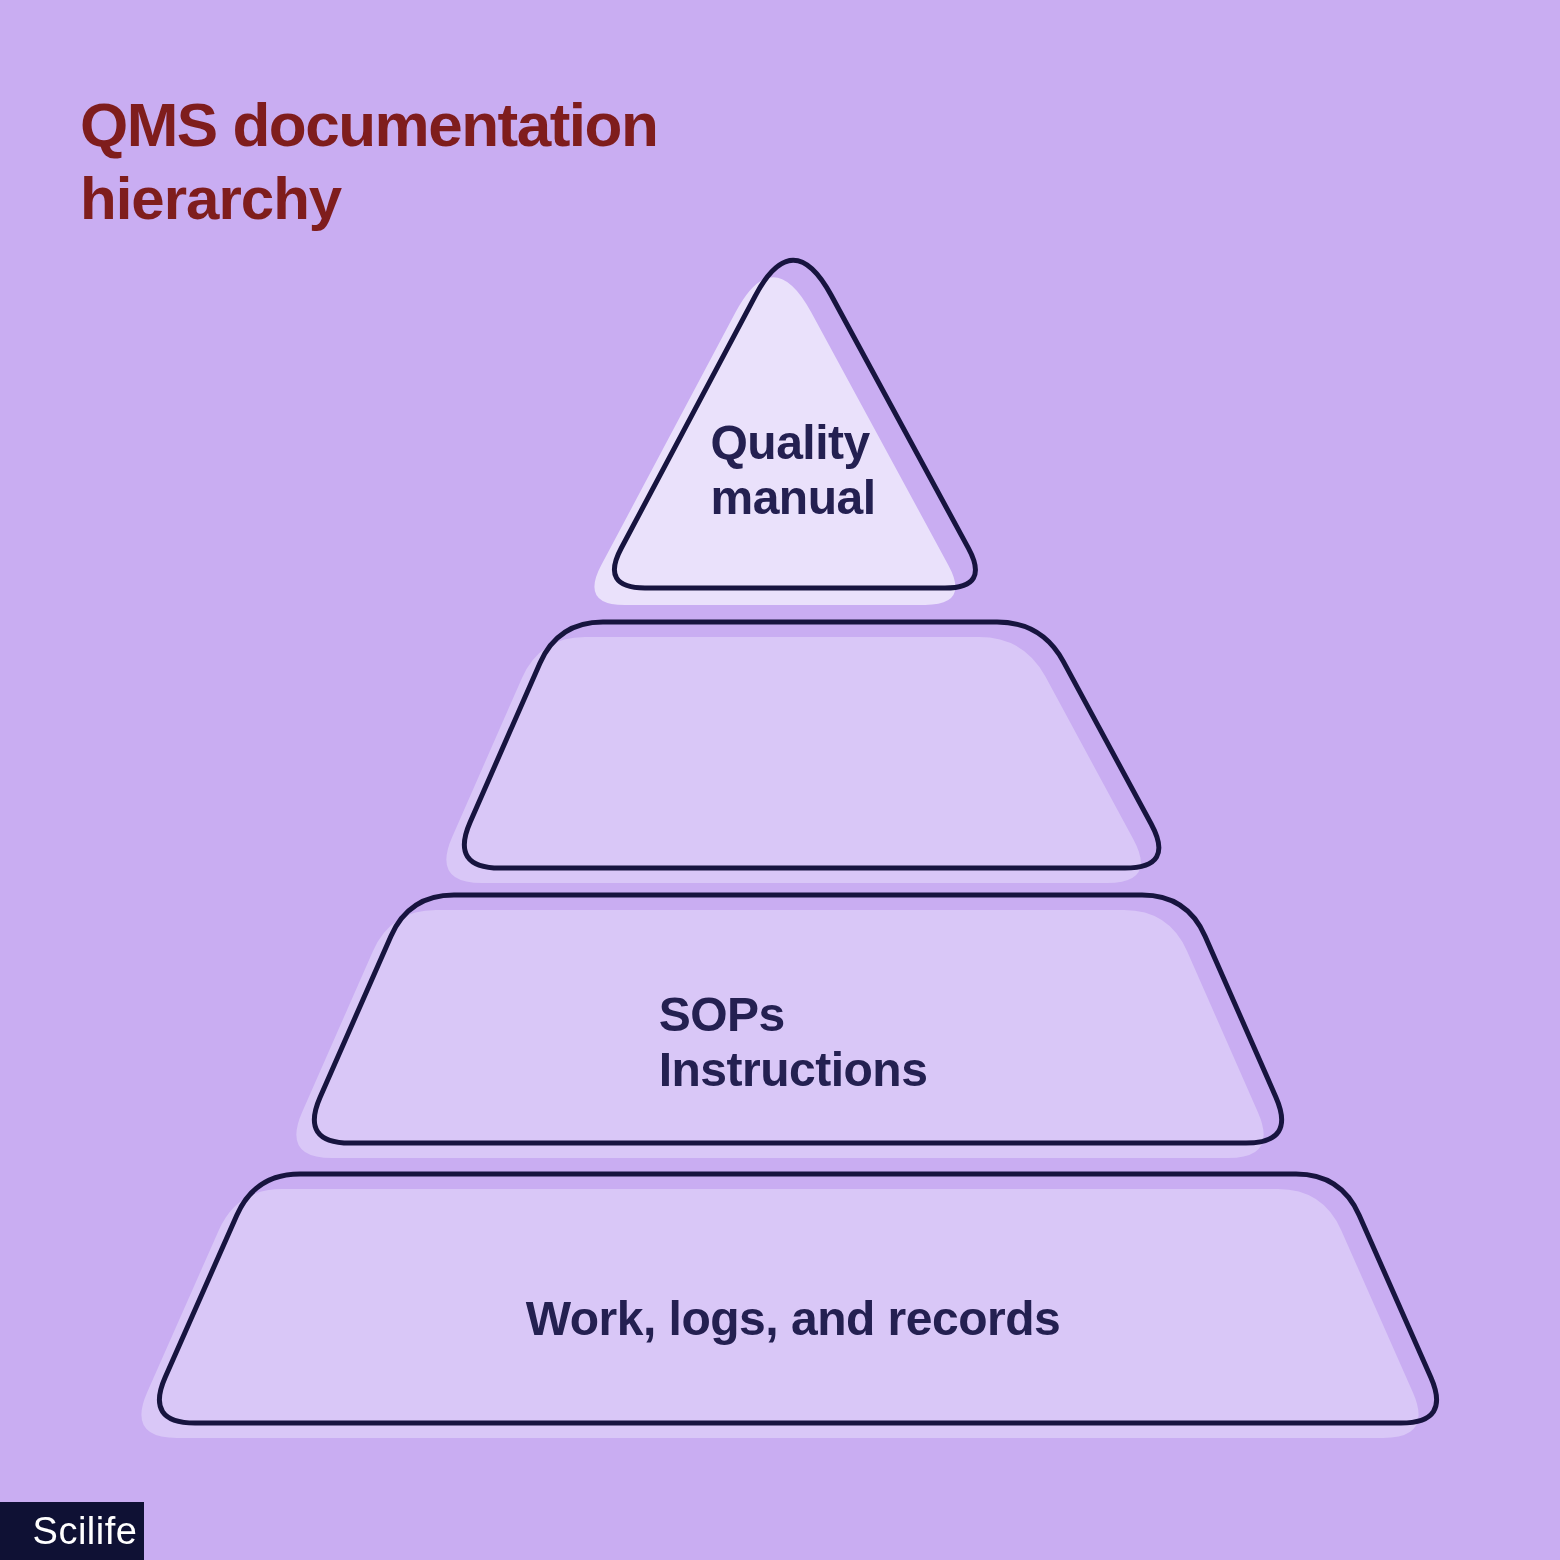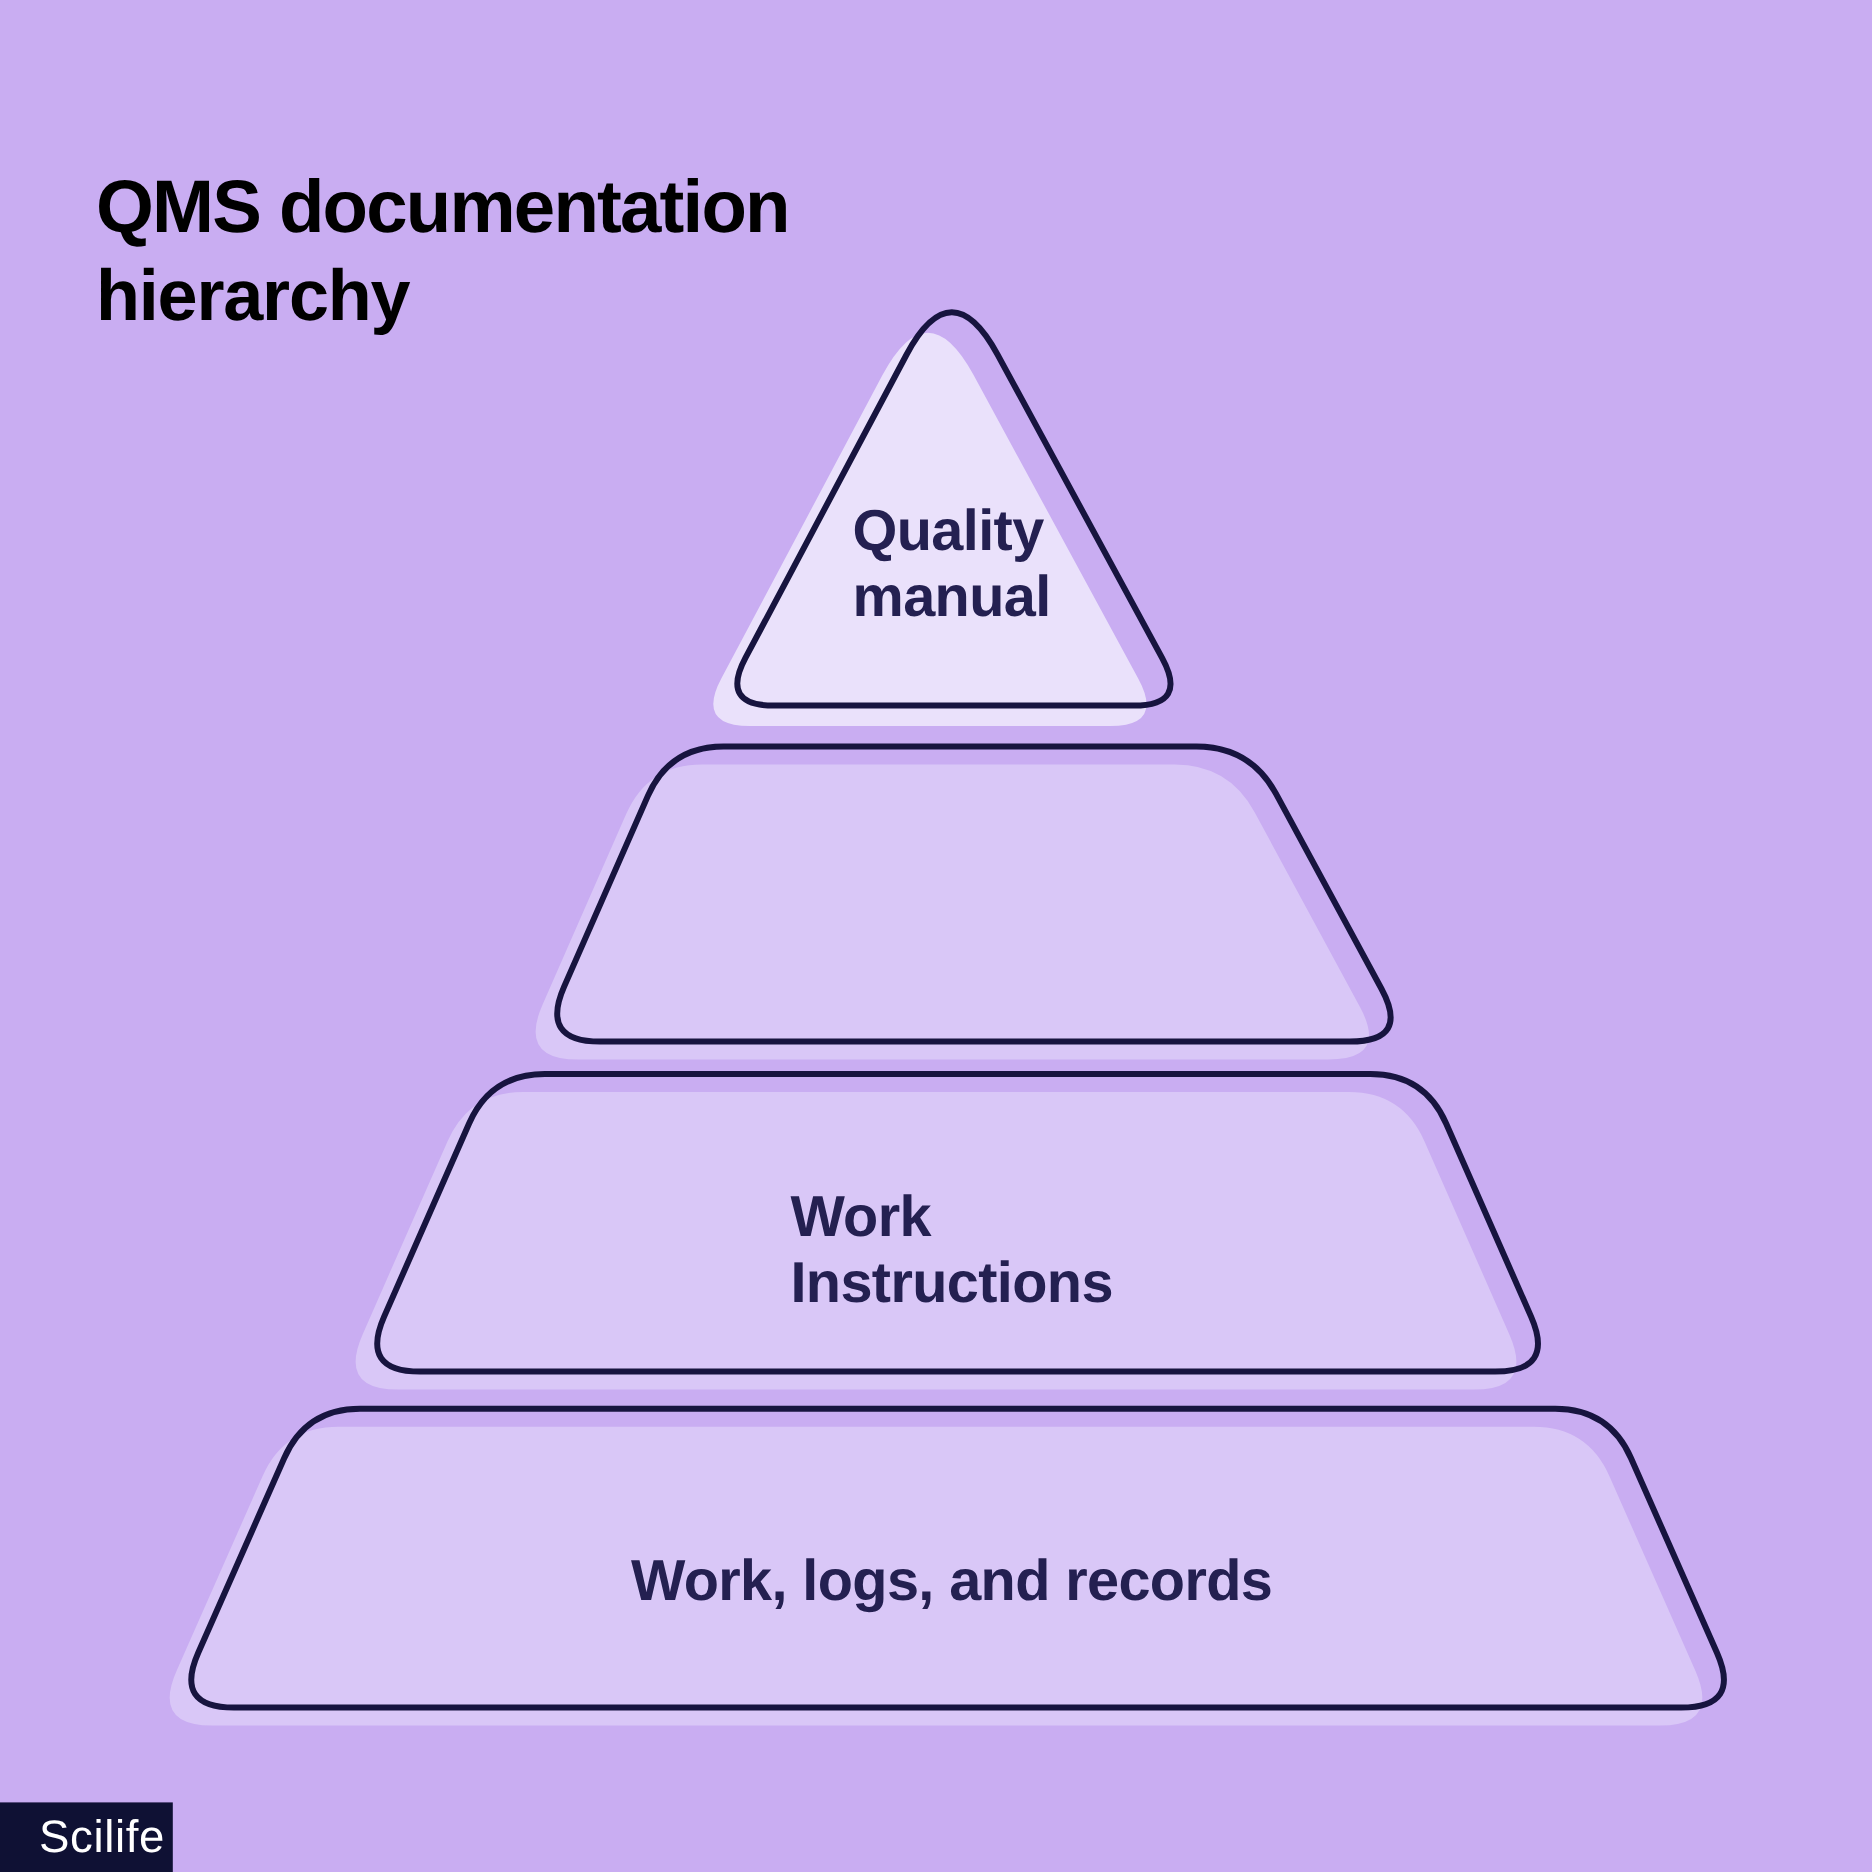"QMS documentation" .title-block { color: #000000 -> #7f1d1d; margin-top: 48px -> none }
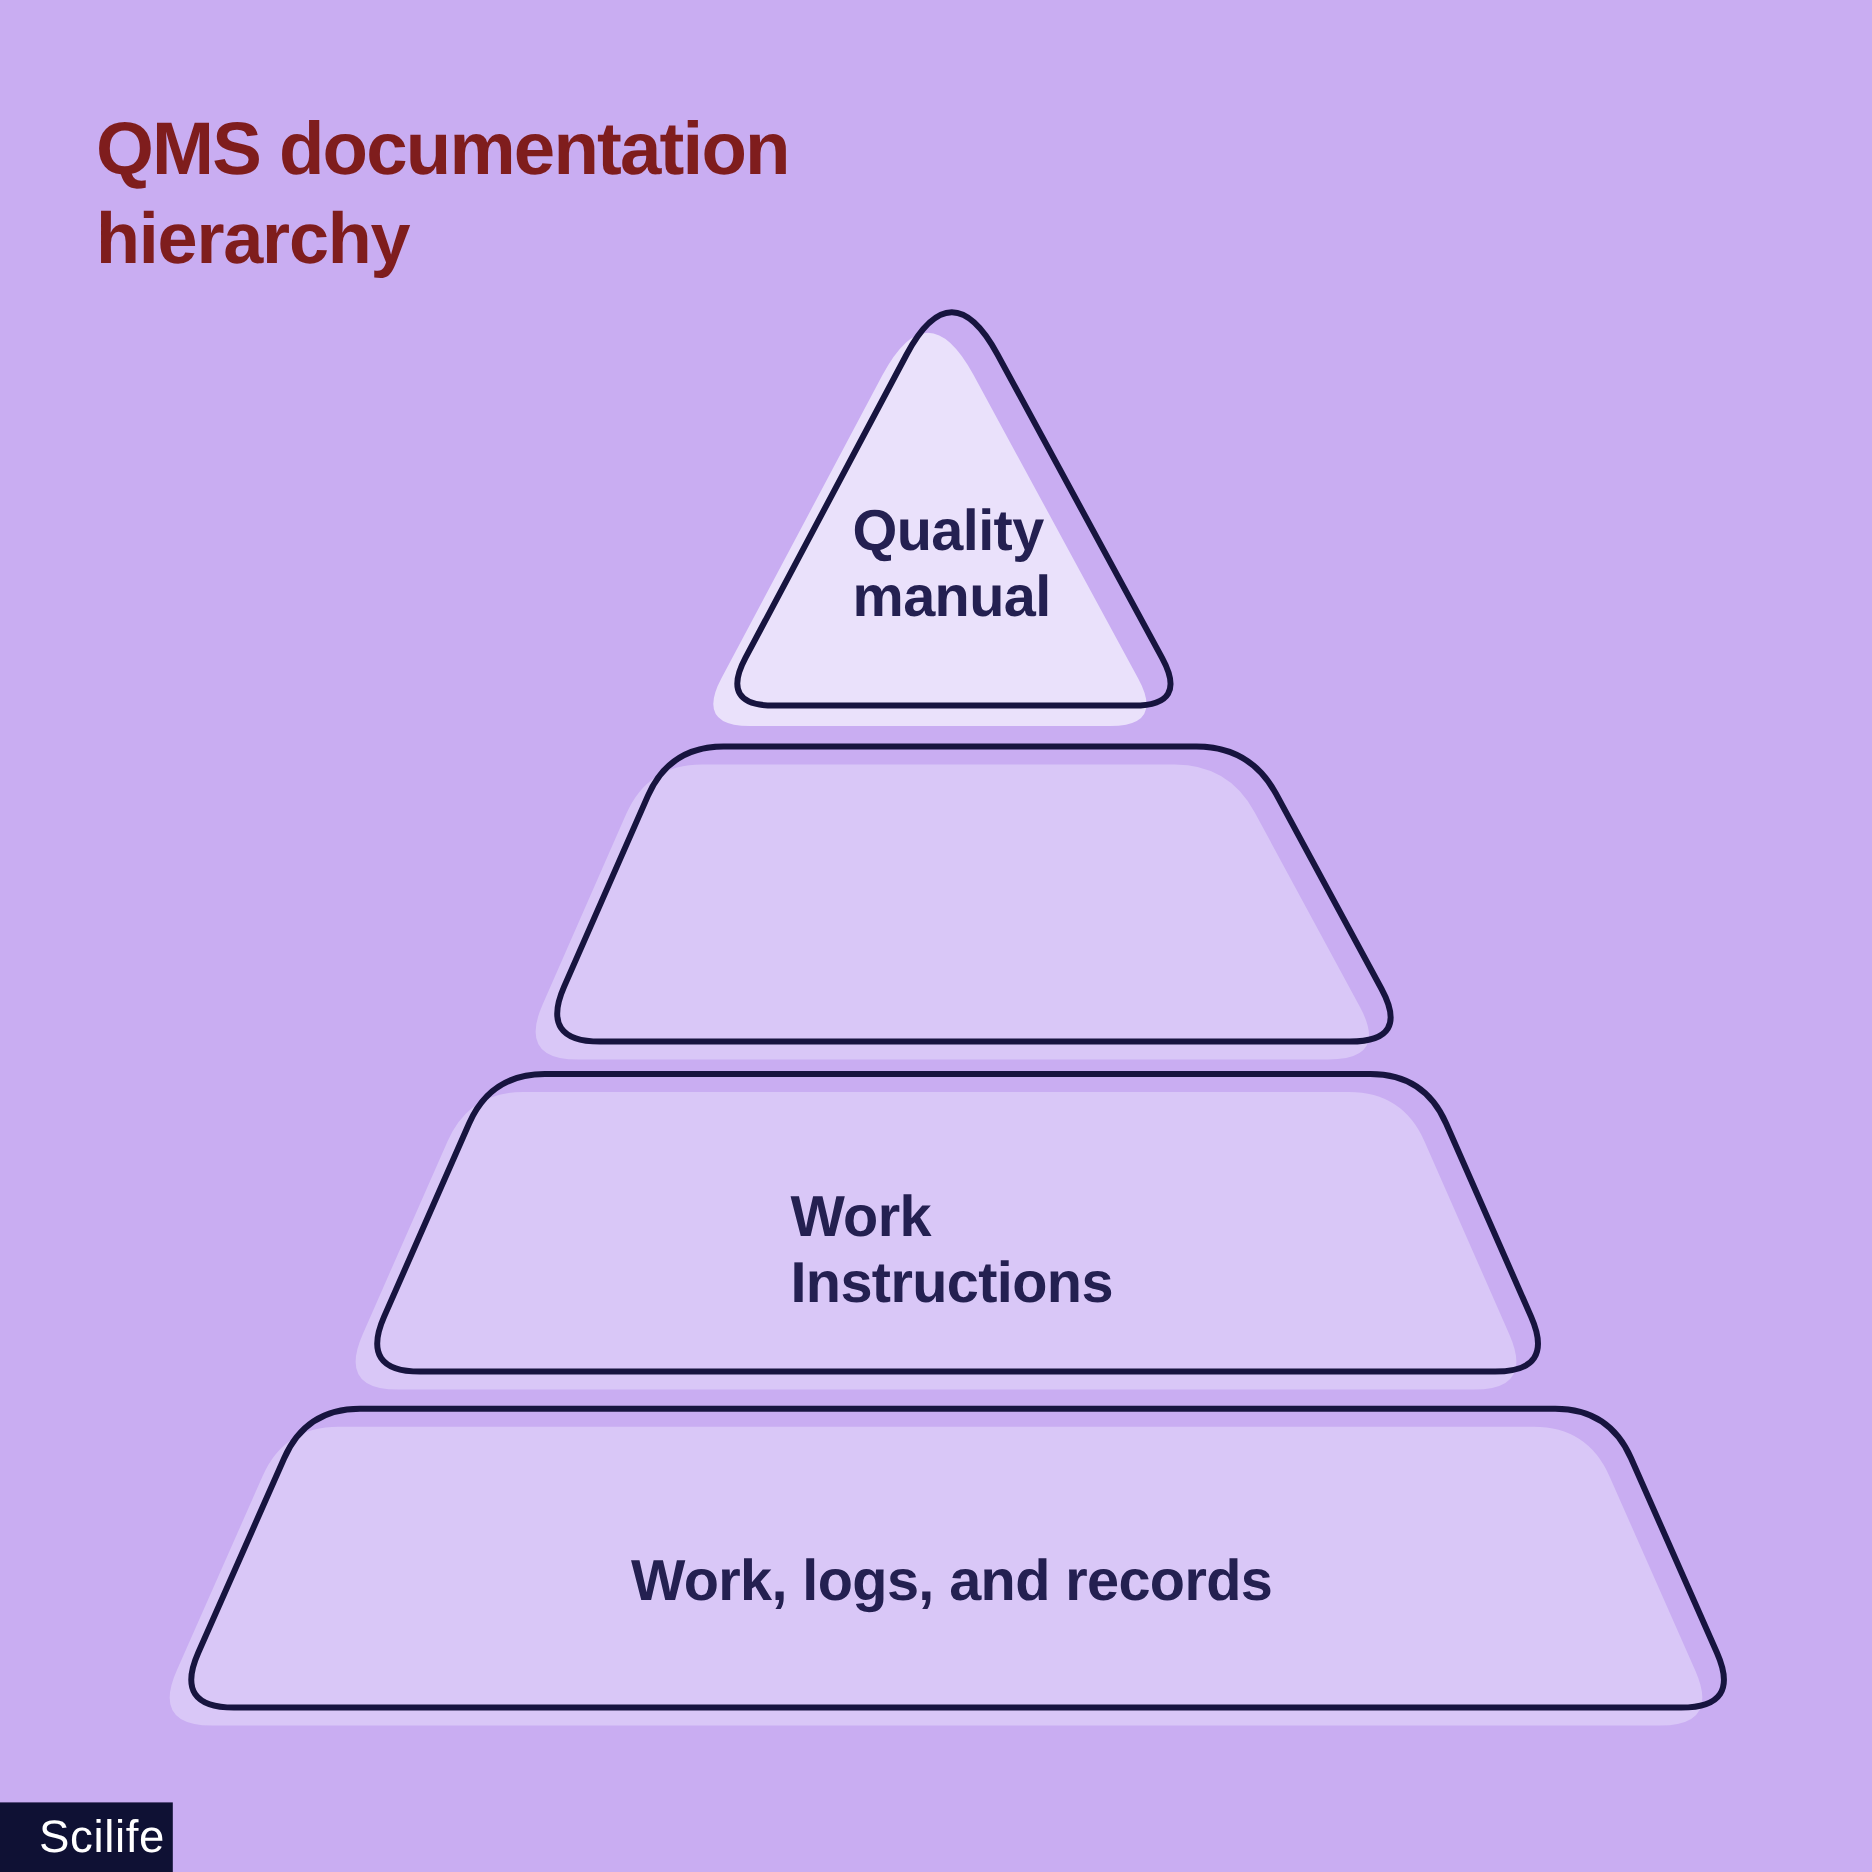"Work" div { text: Work -> SOPs }
